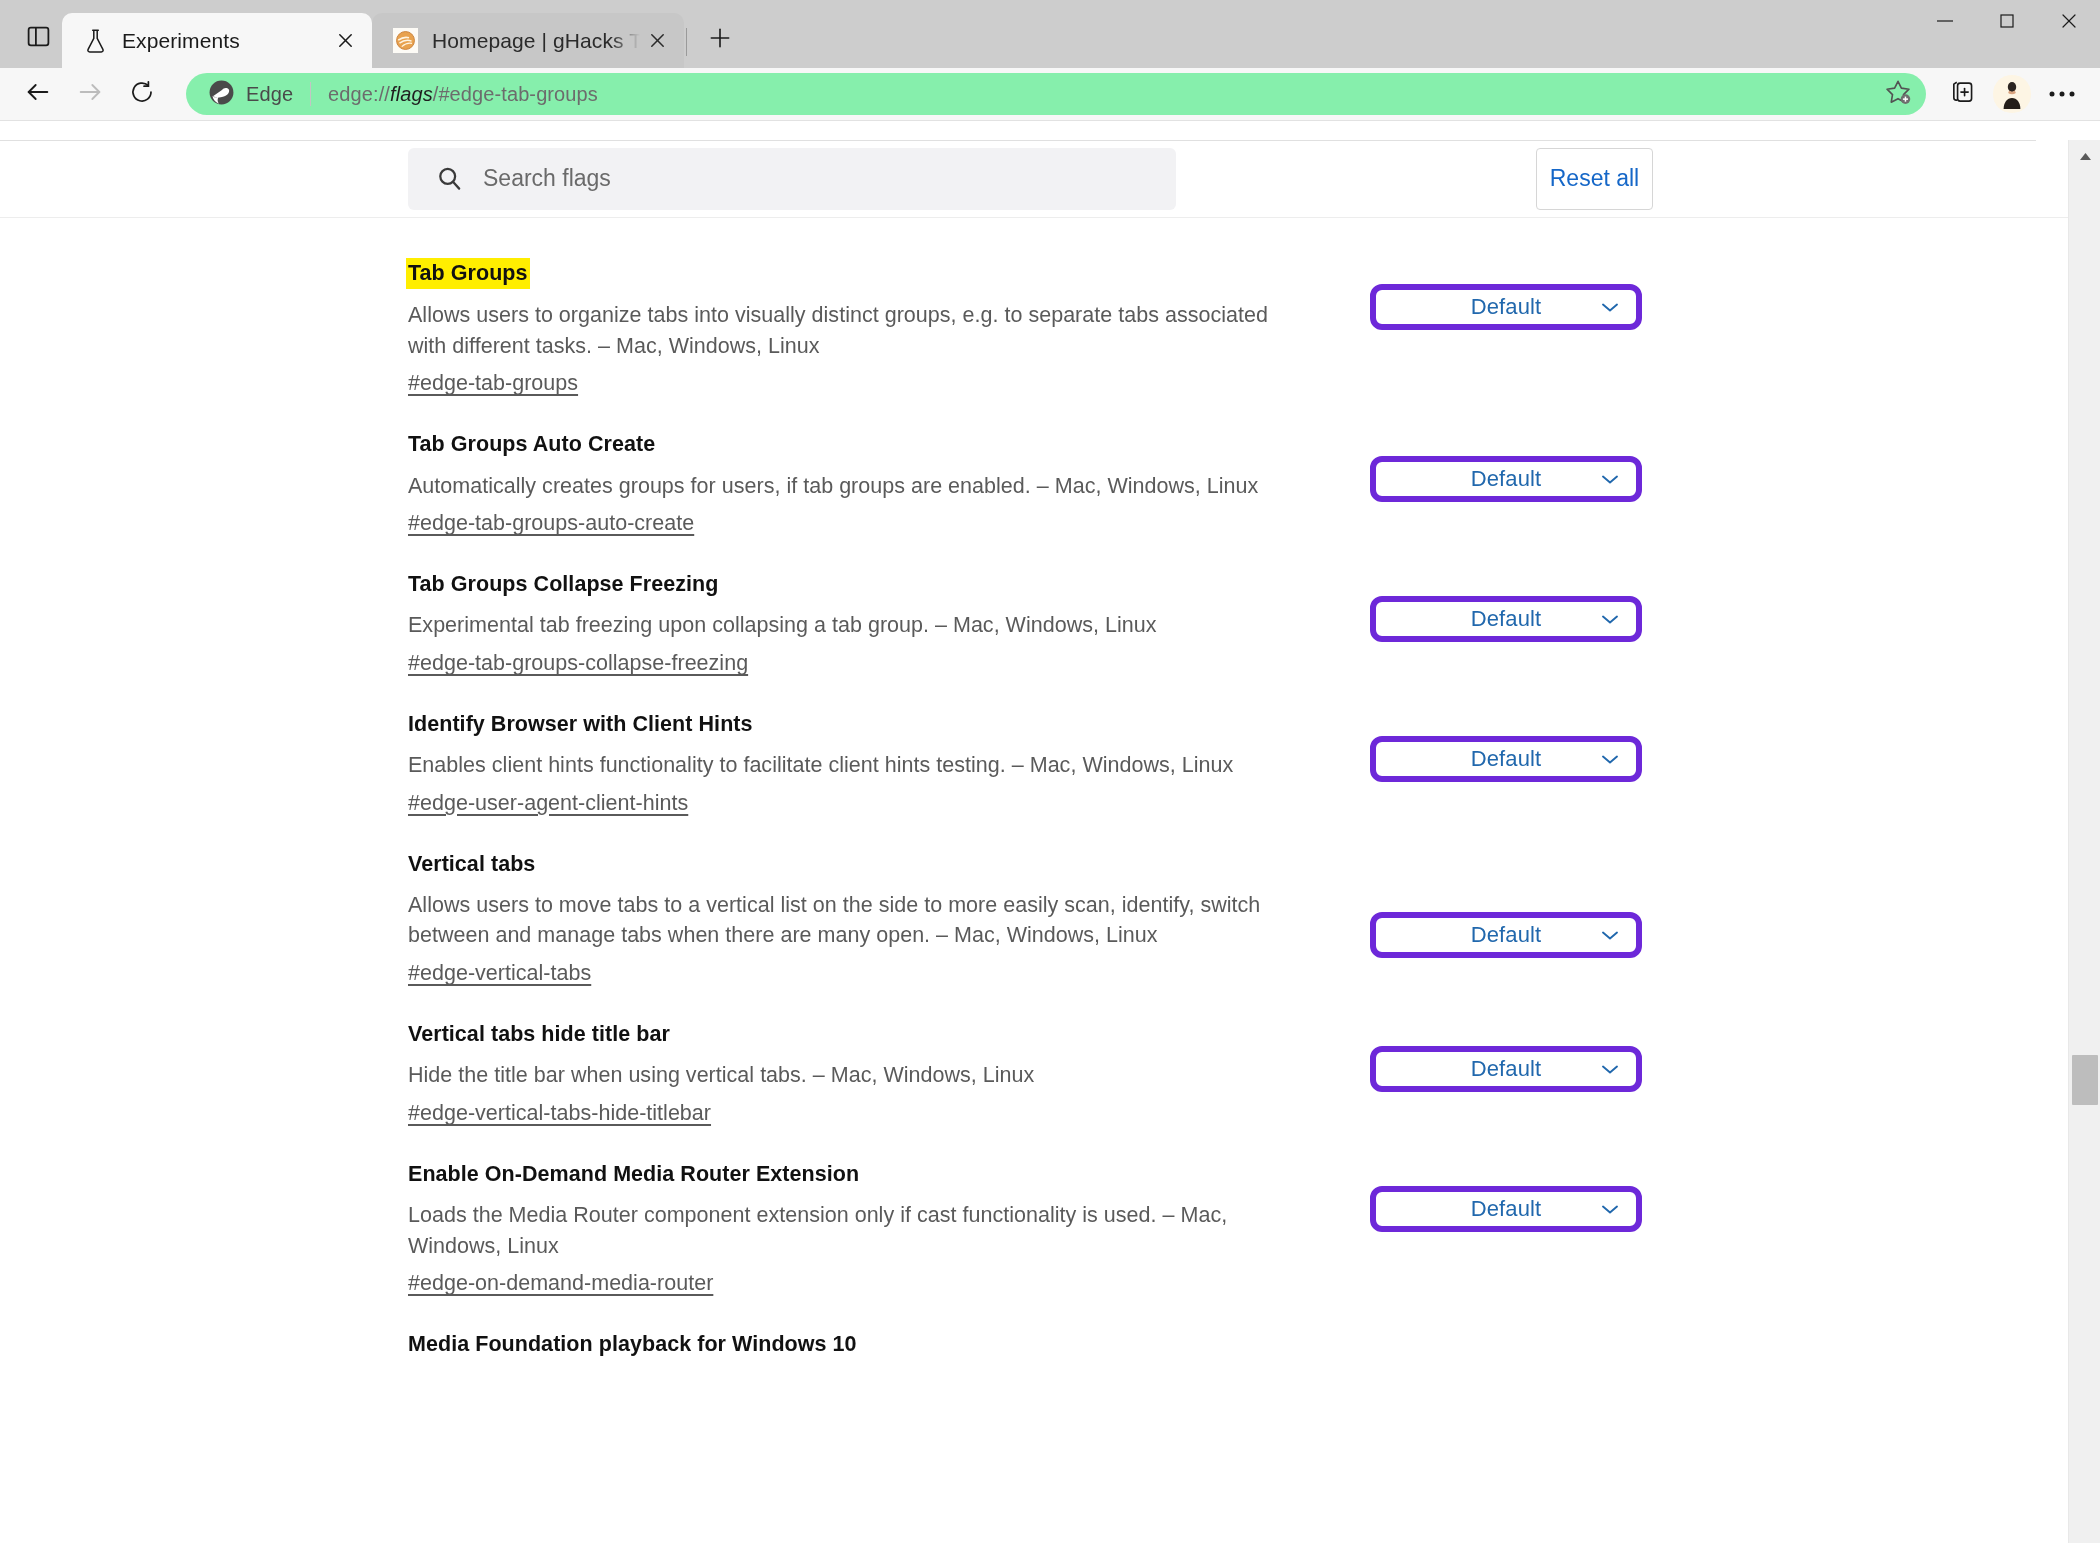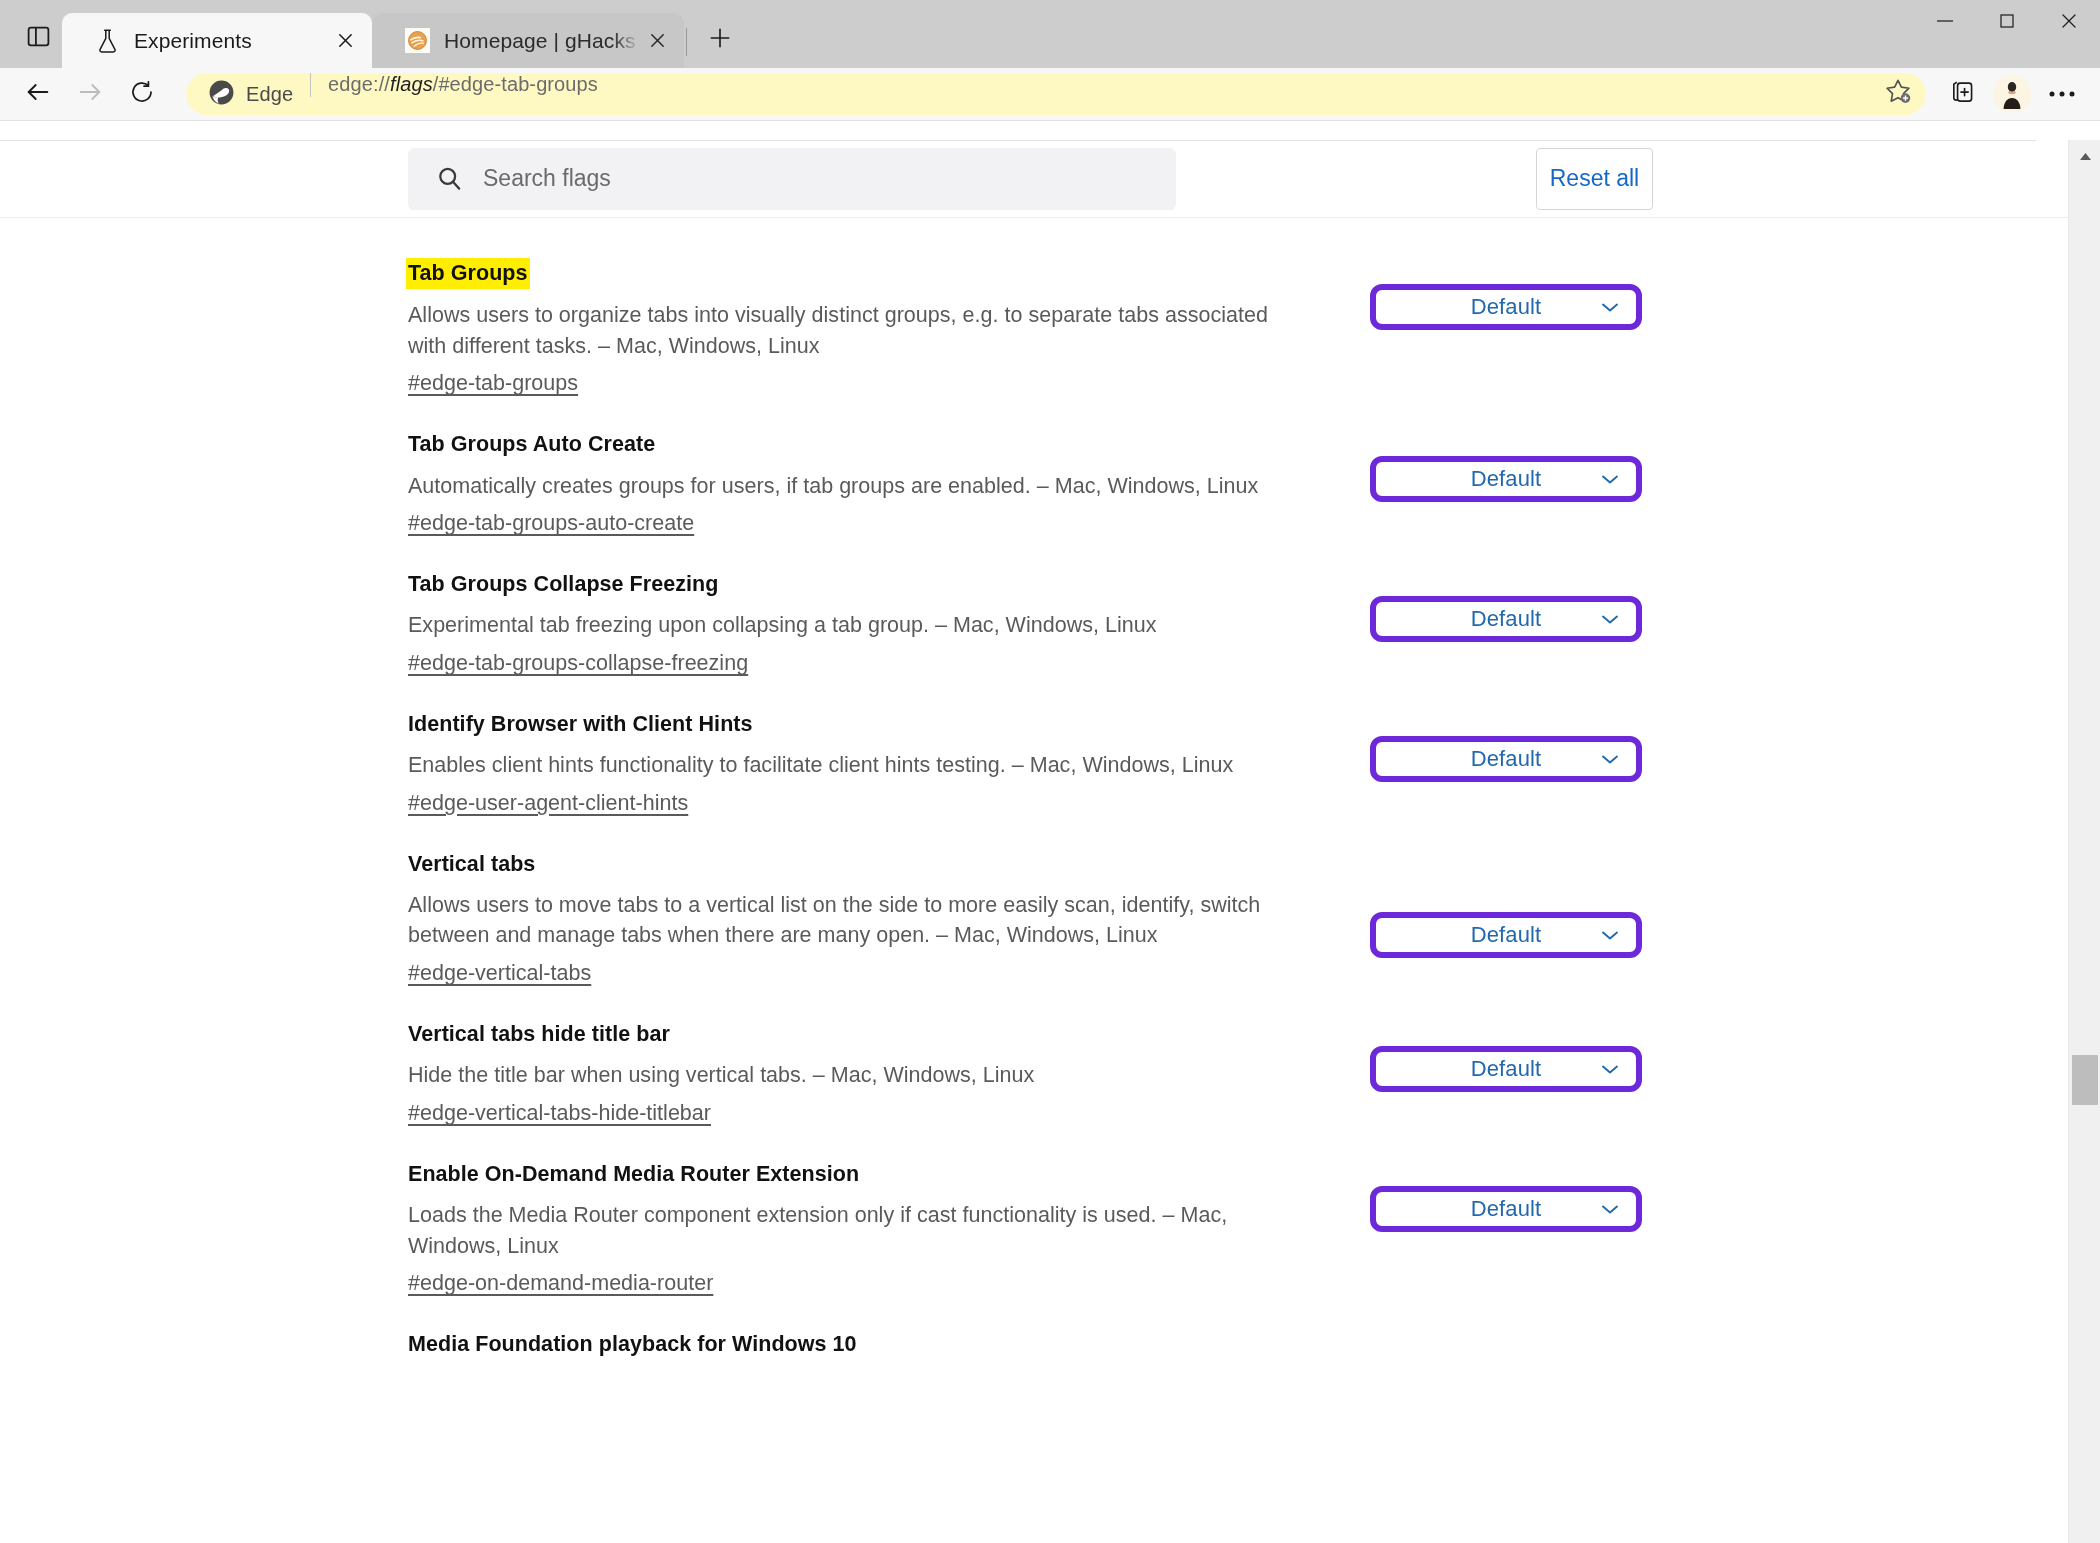"Experiments" .tab { padding: 0 10px 0 32px -> 0 10px 0 20px }
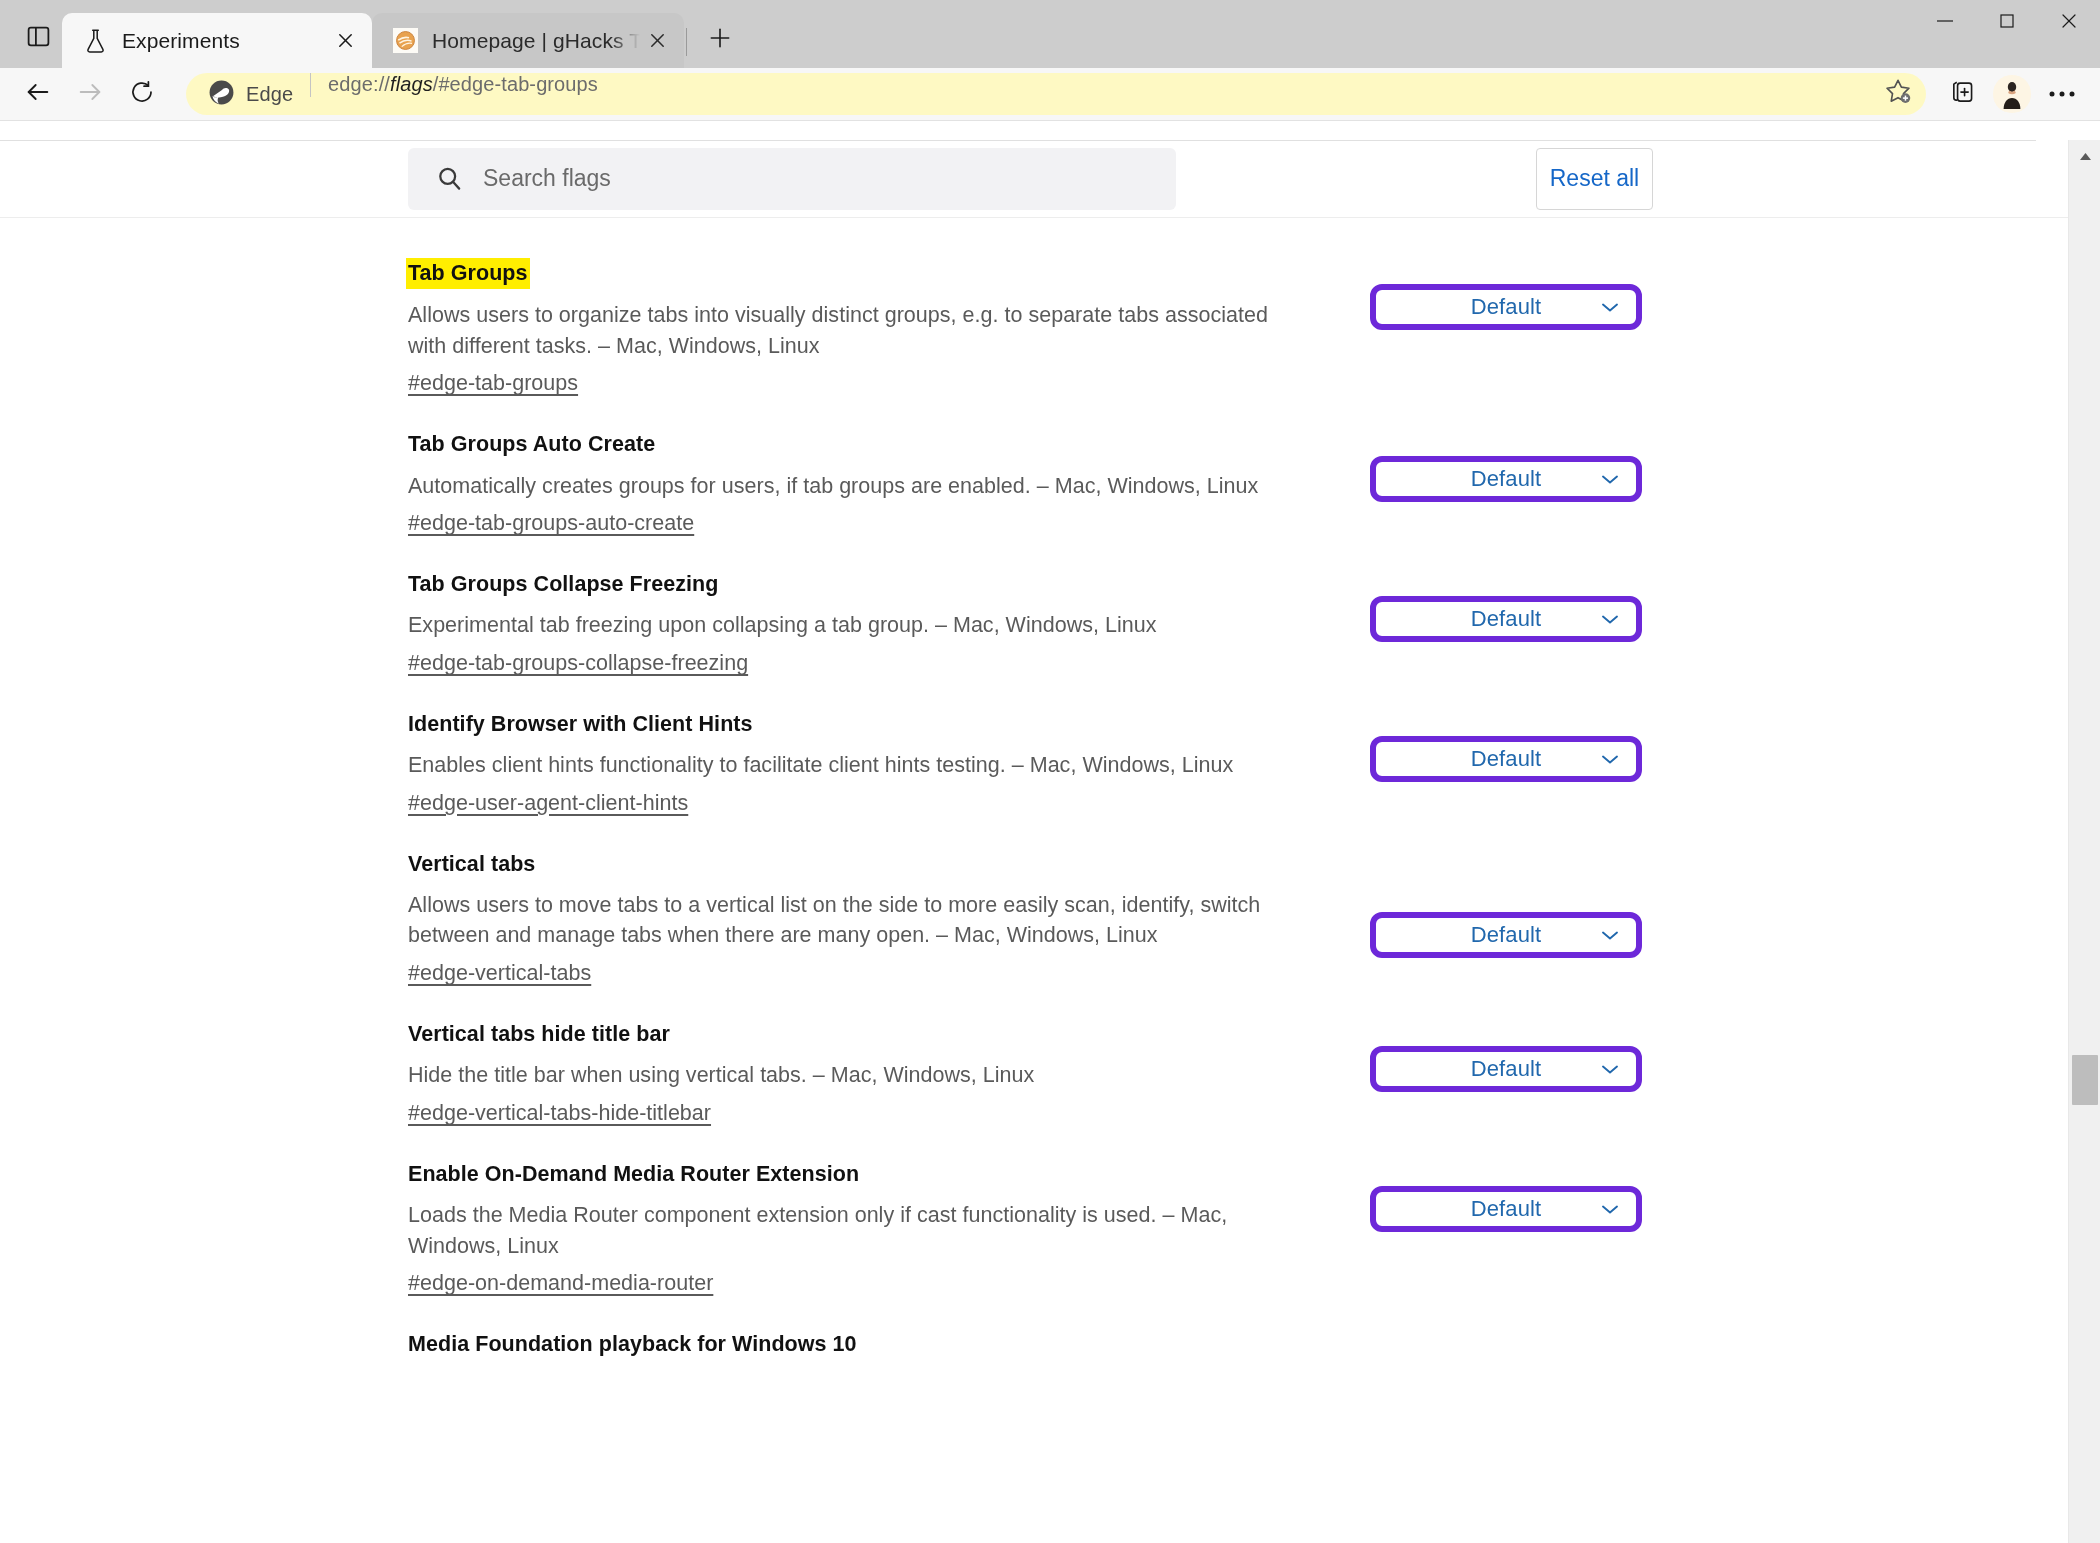"Edge" .addressbar { align-items: none -> center; background: #fef9c3 -> #86efac }
